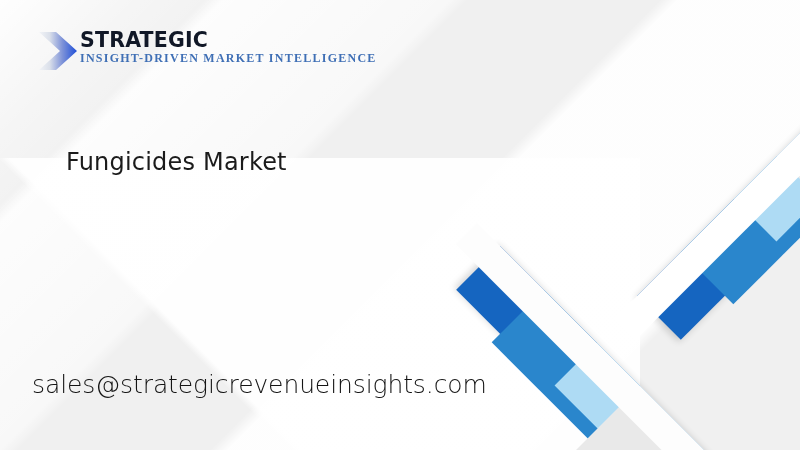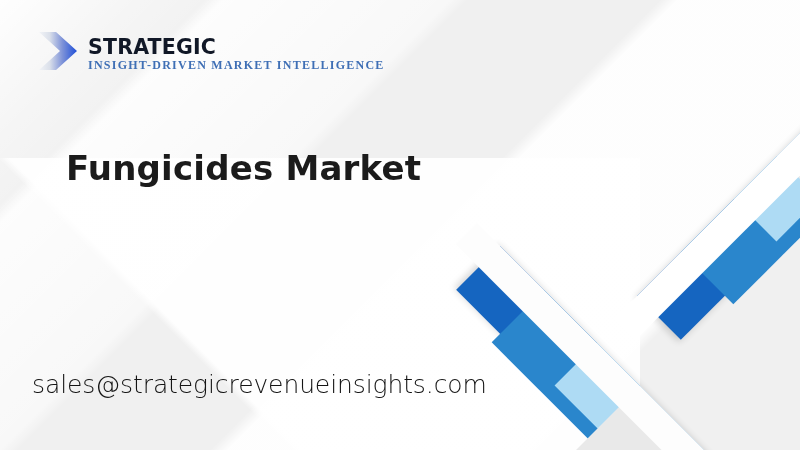"STRATEGIC" .logo { align-items: flex-end -> flex-start; gap: 10px -> 2px }
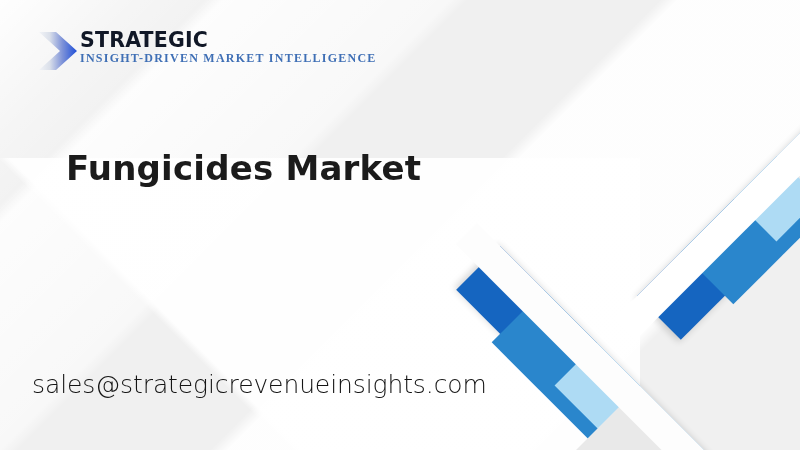"Fungicides Market" .title { font-size: 34px -> 24px; font-weight: 700 -> 400 }
